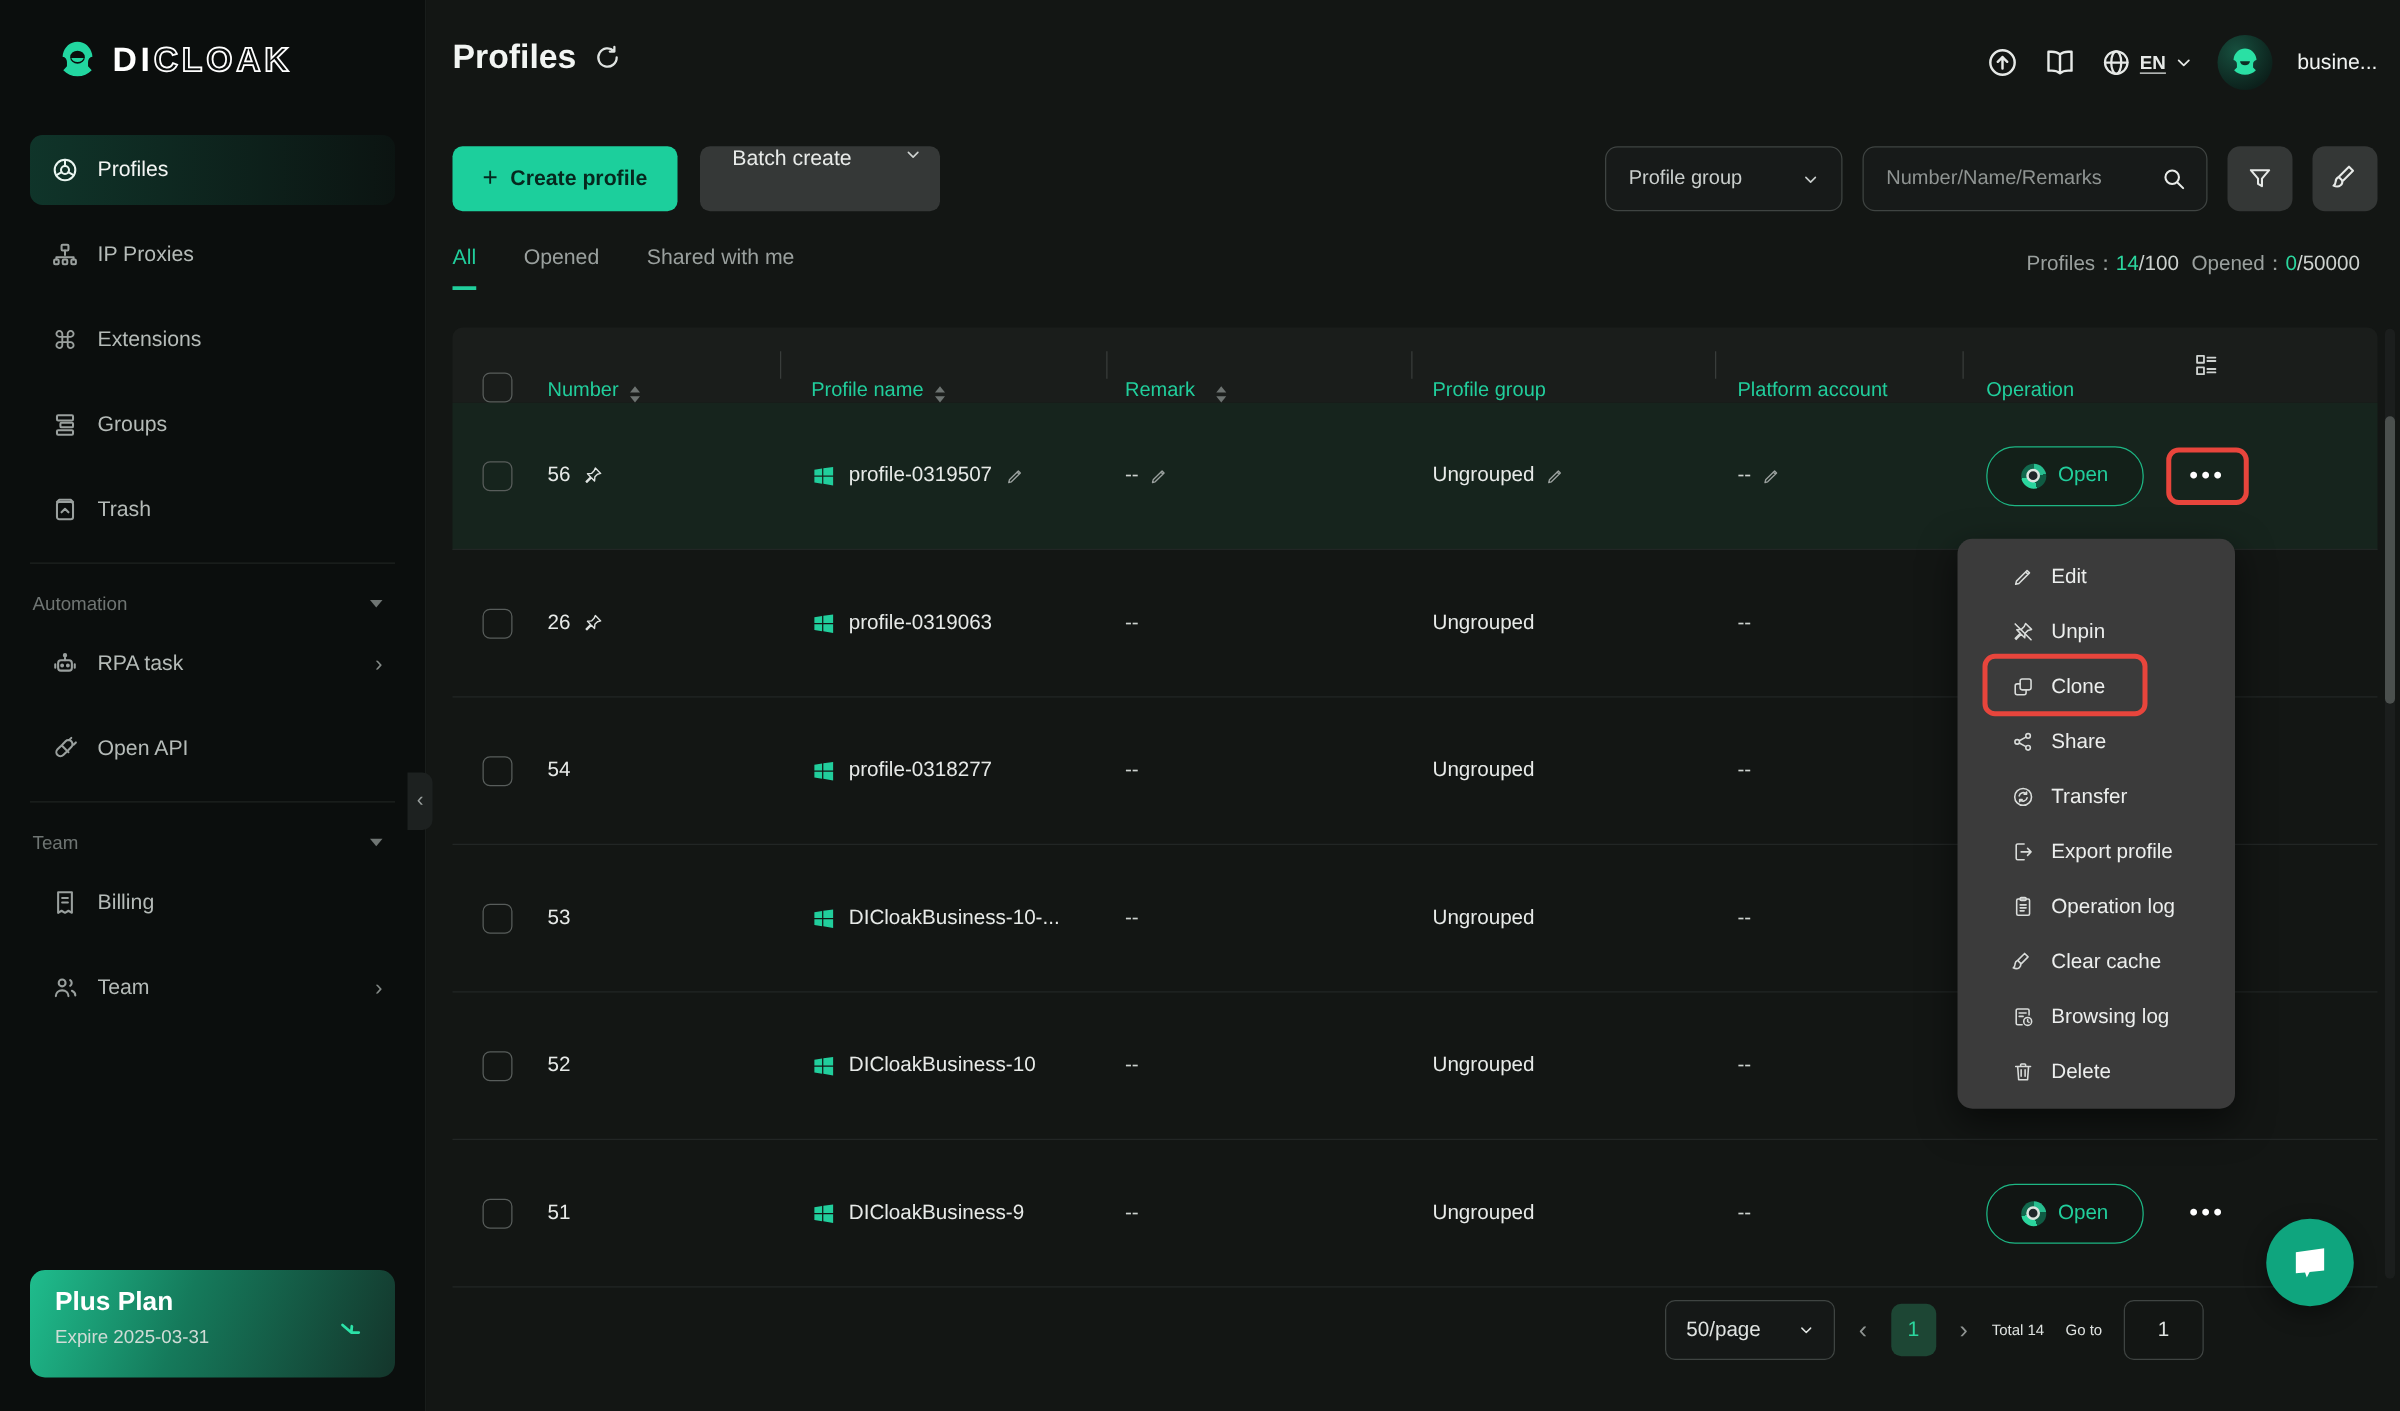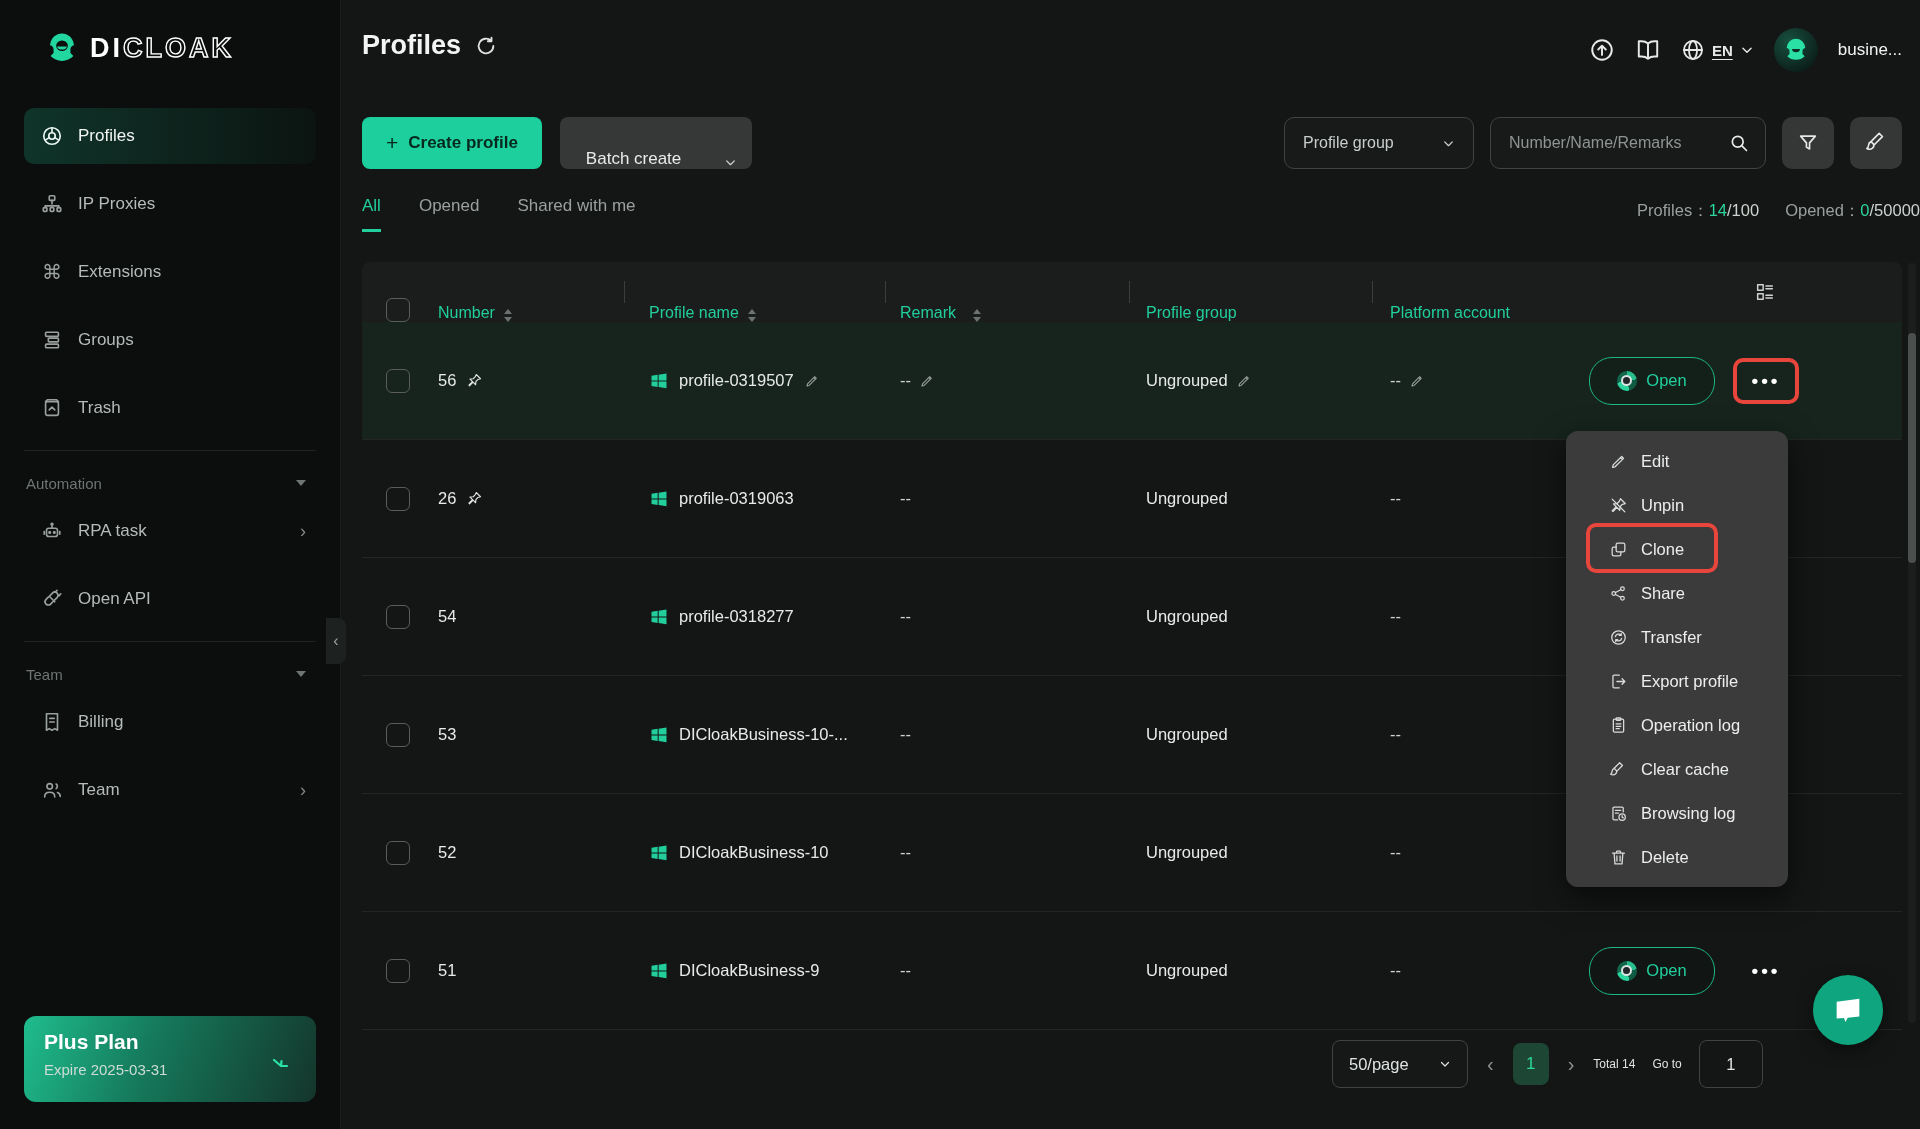"Batch create" .btn-batch { align-items: flex-end -> flex-start }
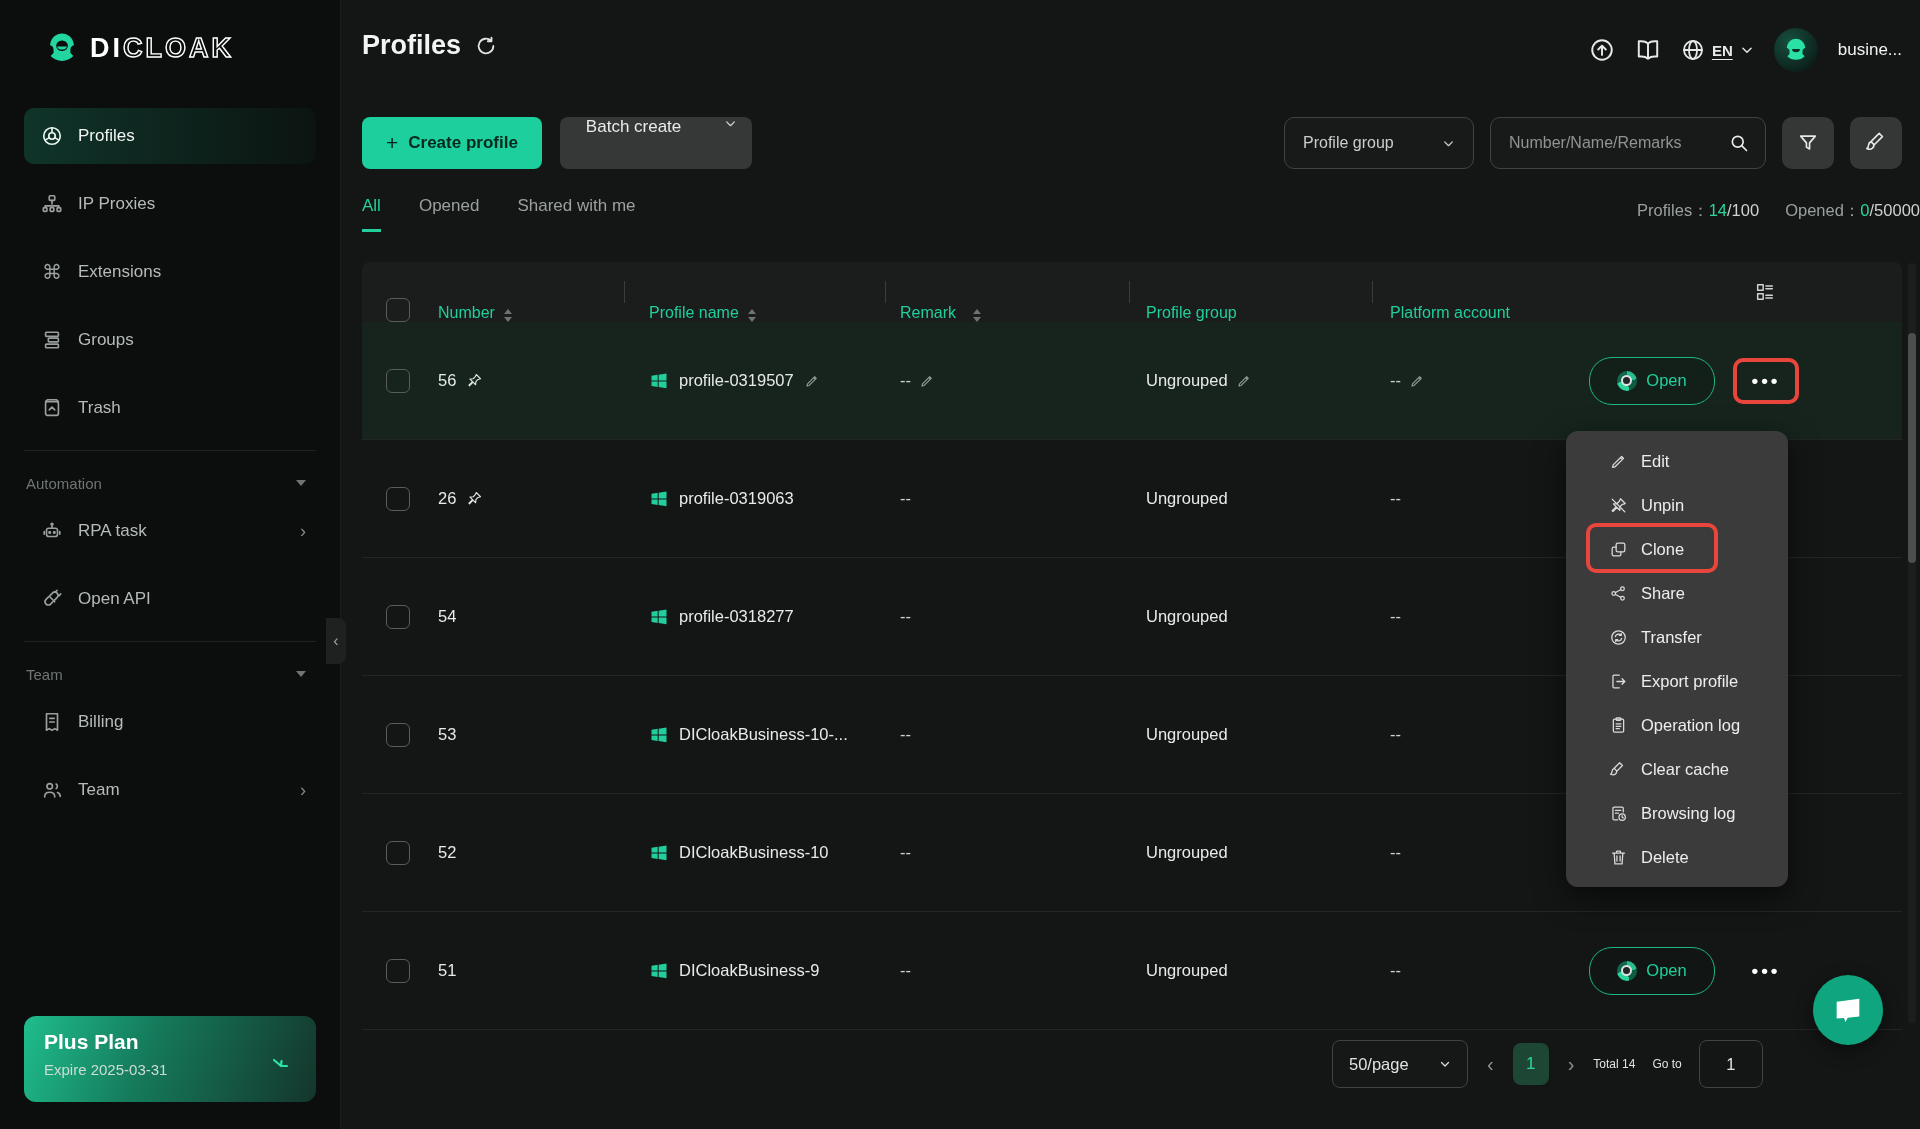"Profiles：14/100" .stats { gap: 26px -> 10px; right: 0 -> 32px }
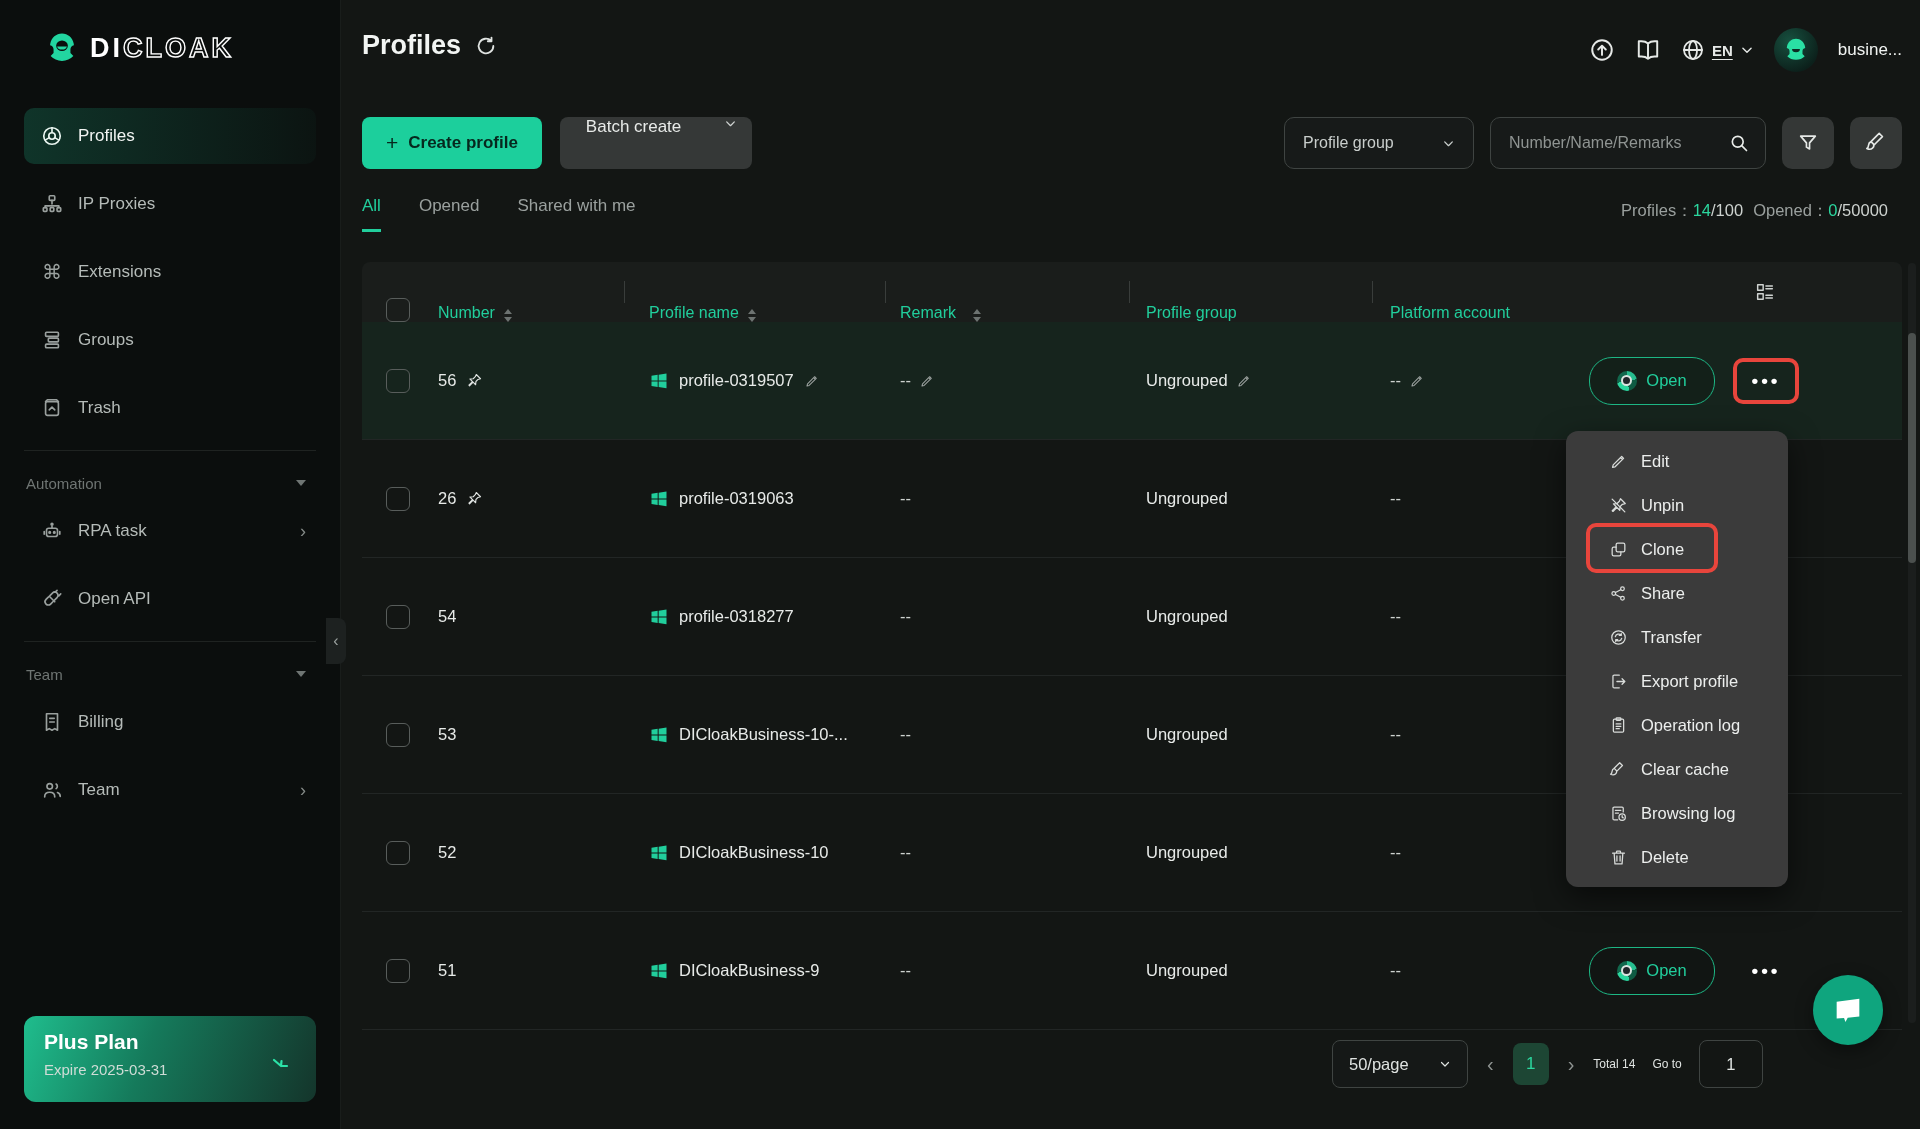"Operation" div.th { html: none -> <div> <span>Operation</span> </div> }
